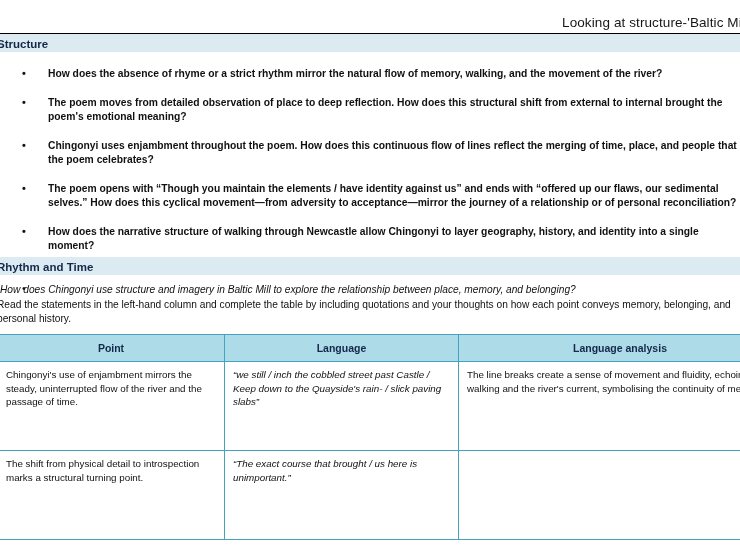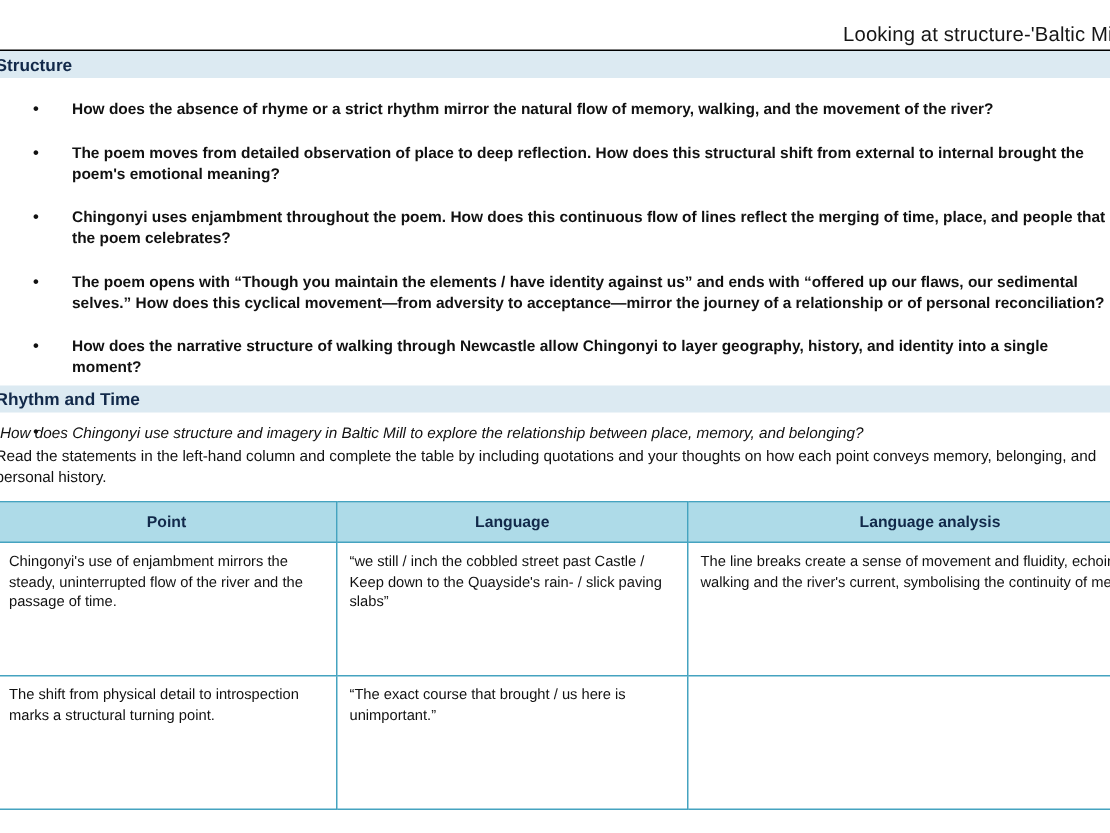"“we still / inch the" td.quote-cell { font-style: none -> italic }
